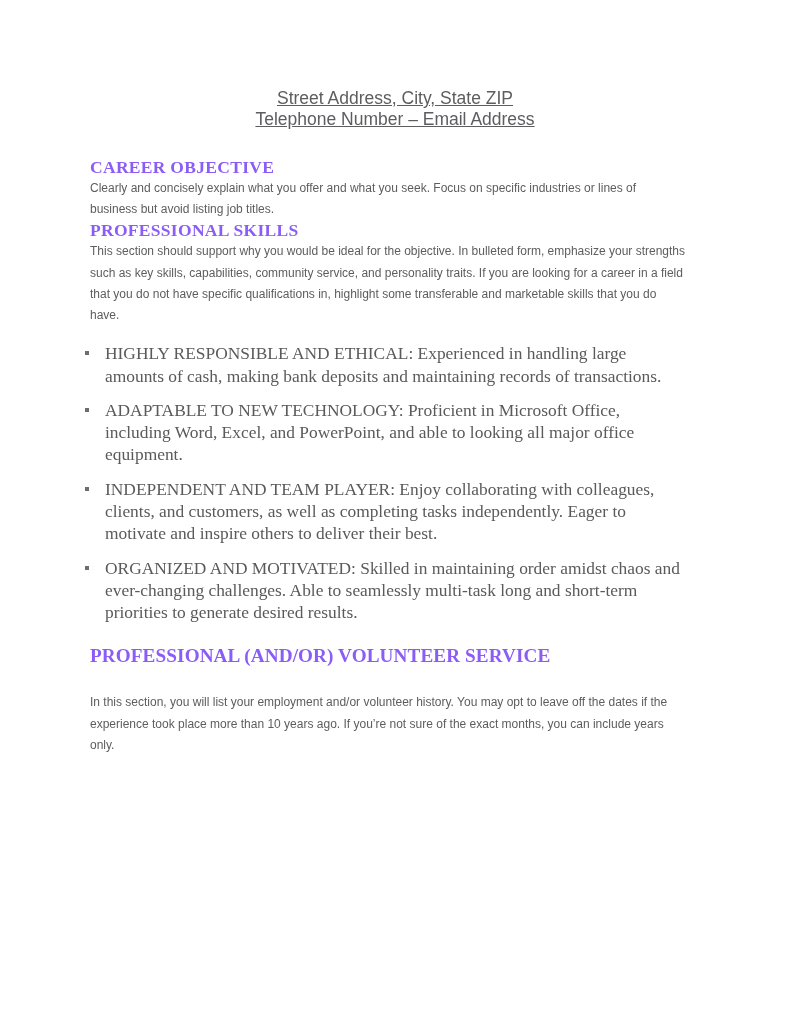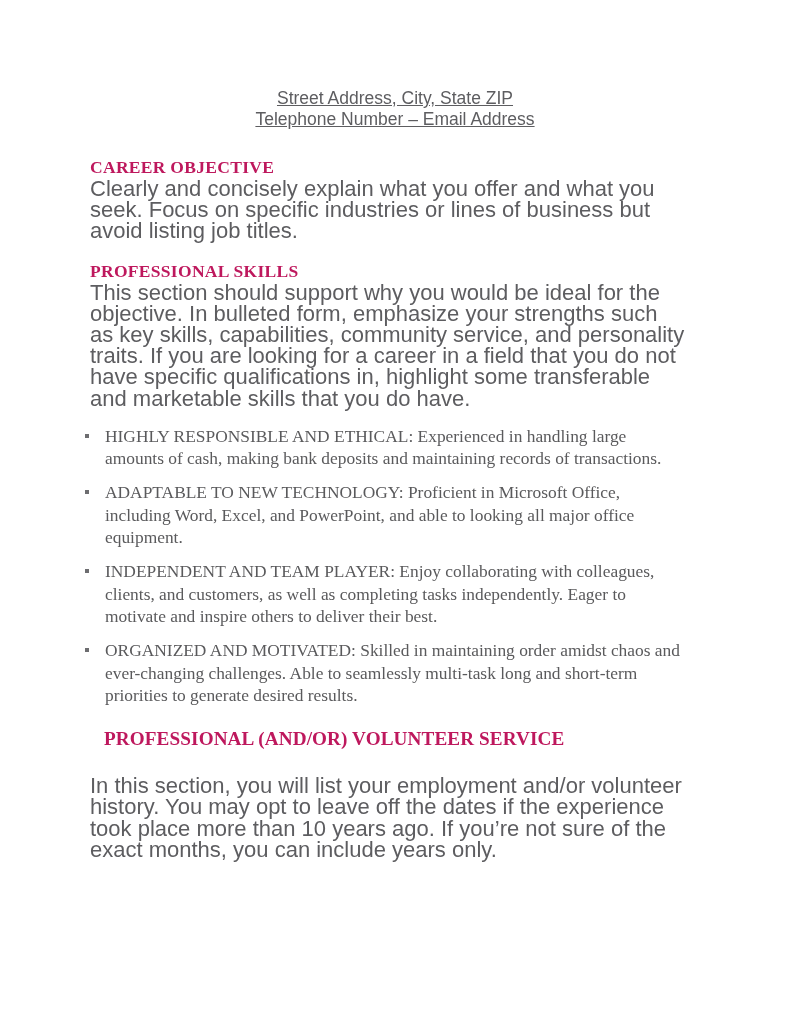"CAREER OBJECTIVE" .section-heading { color: #be185d -> #8b5cf6 }
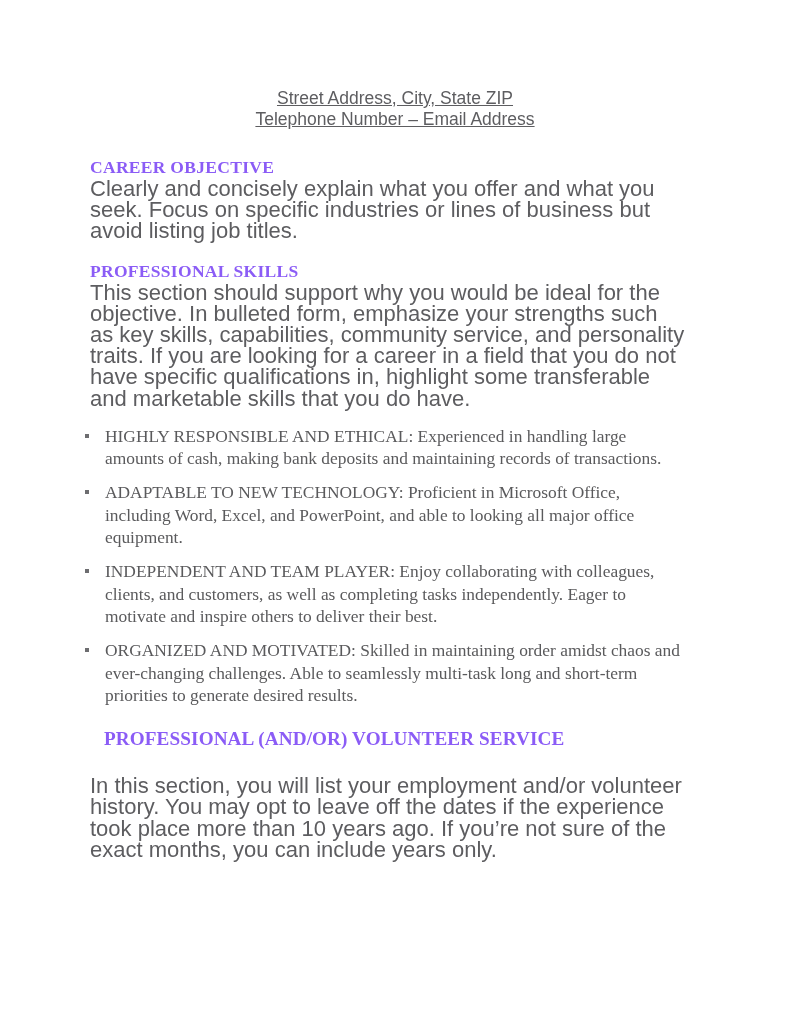"Clearly and concisely explain what" .sans-para { font-size: 22px -> 12px }
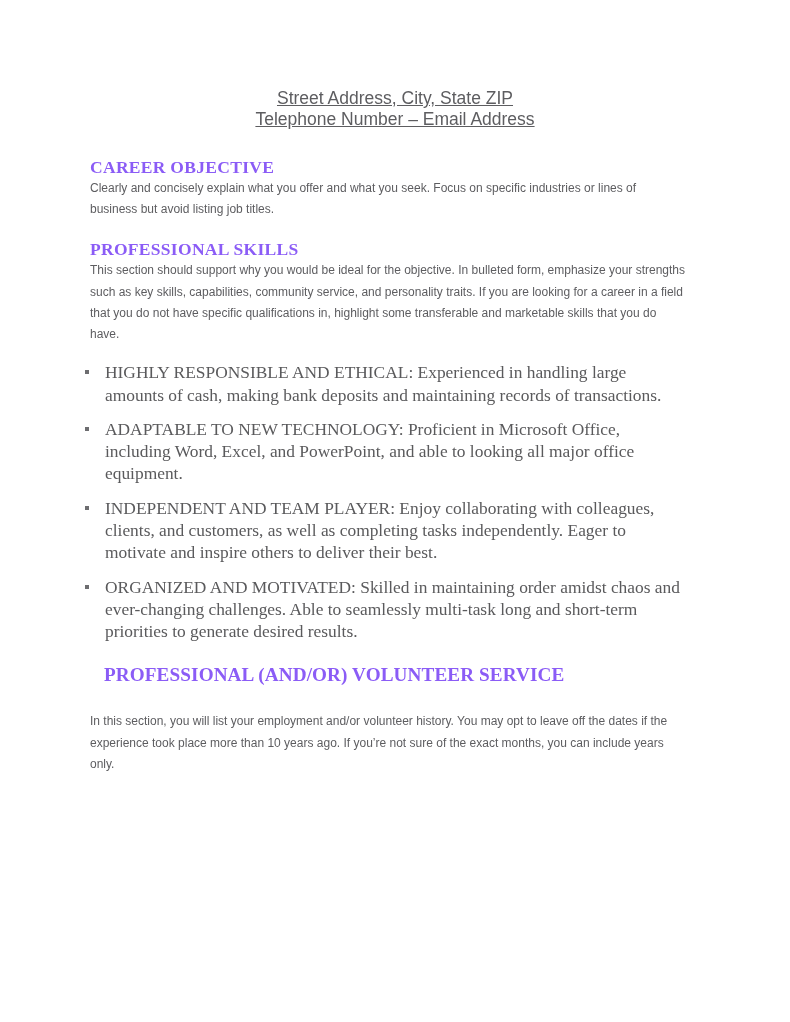"PROFESSIONAL SKILLS" #professional-skills-heading { margin-top: 19px -> none }
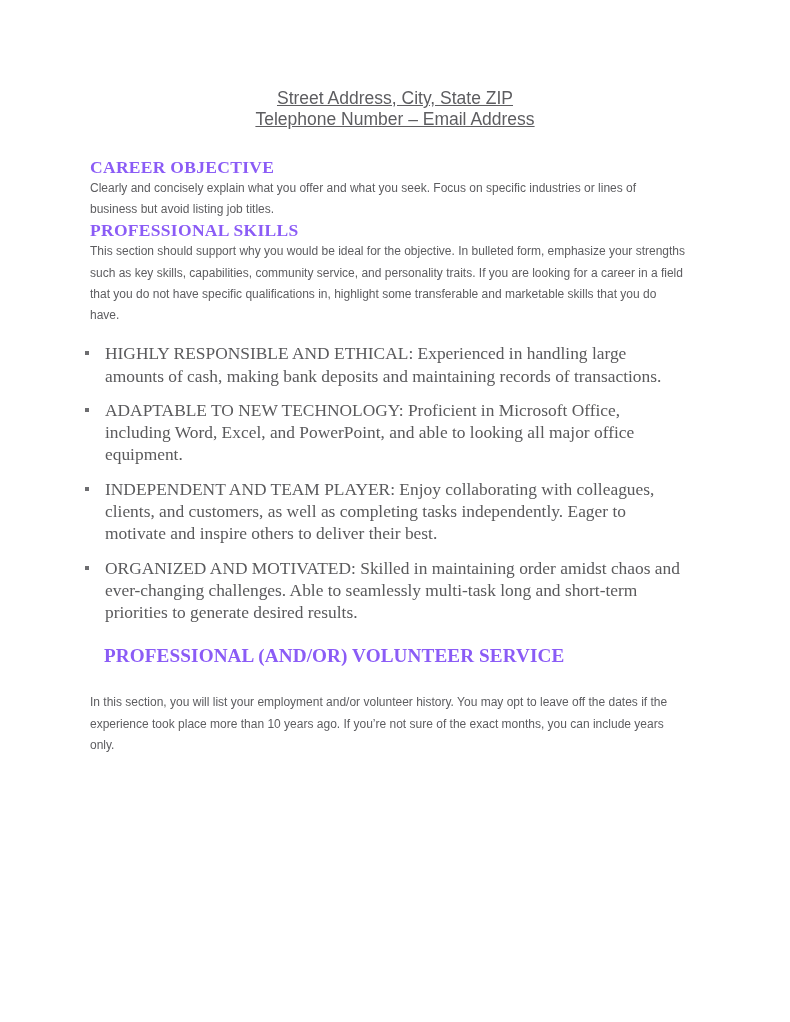"PROFESSIONAL (AND/OR) VOLUNTEER SERVICE" #volunteer-heading { margin-left: 14px -> none }
